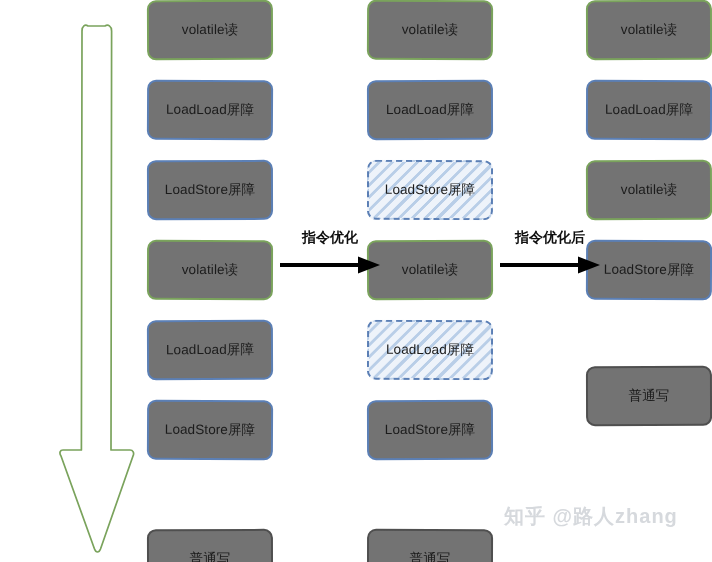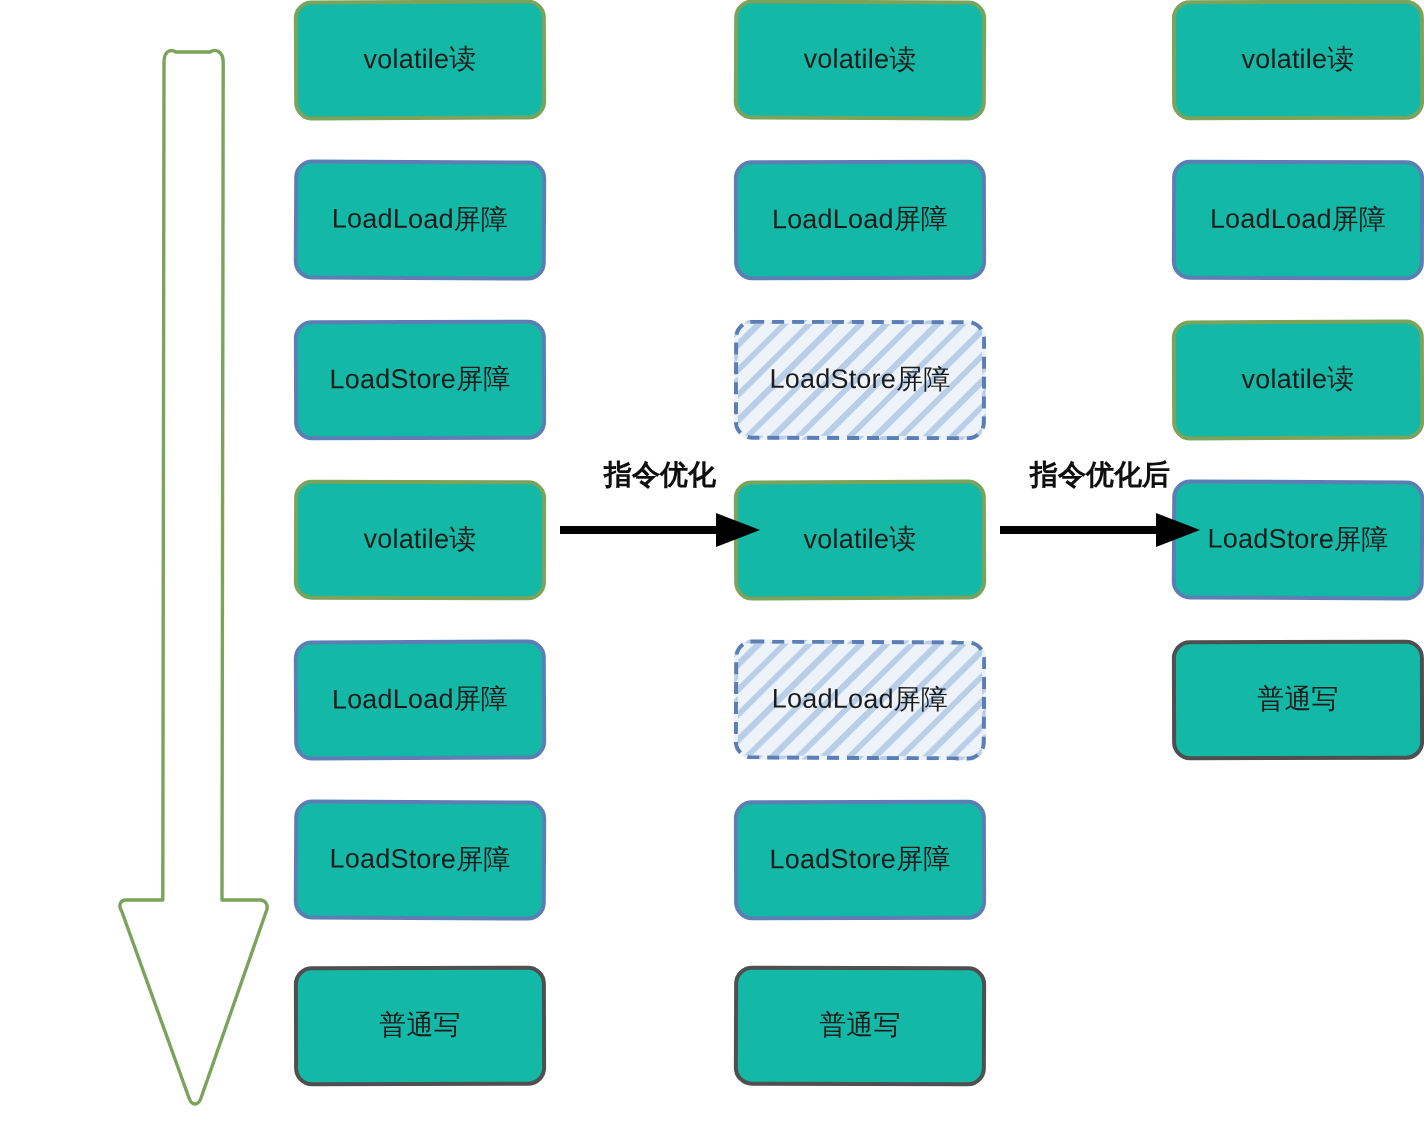"volatile读" .node { background: #14b8a6 -> #737373 }
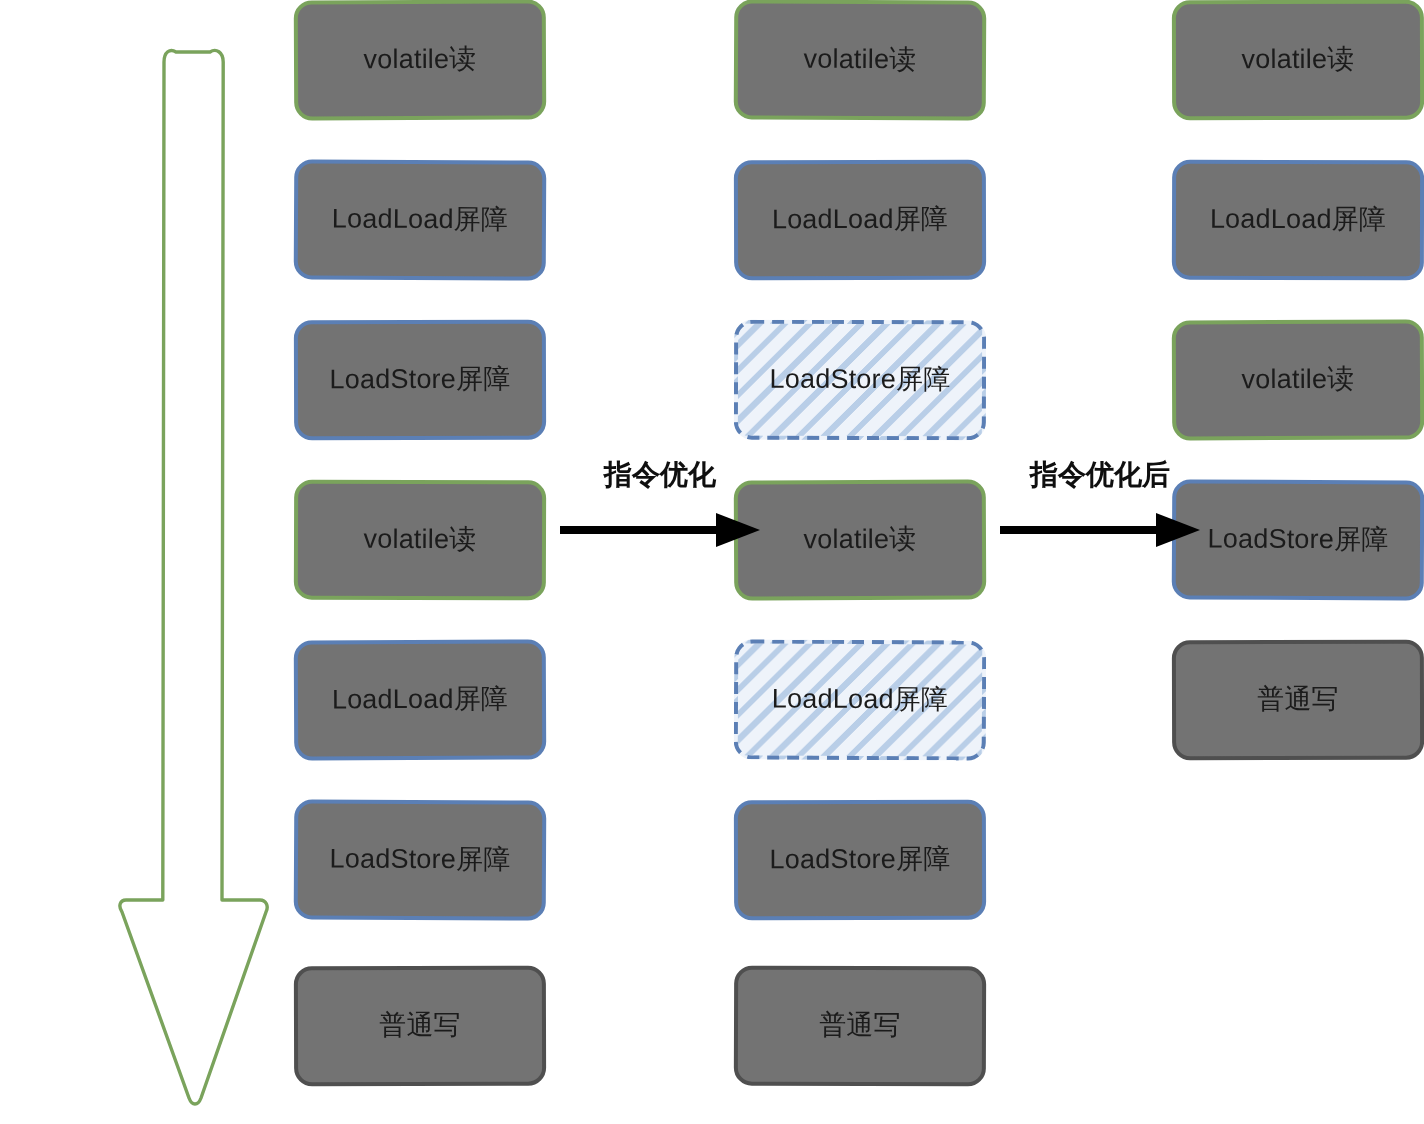"普通写" .node.grey { margin-top: none -> 46px }
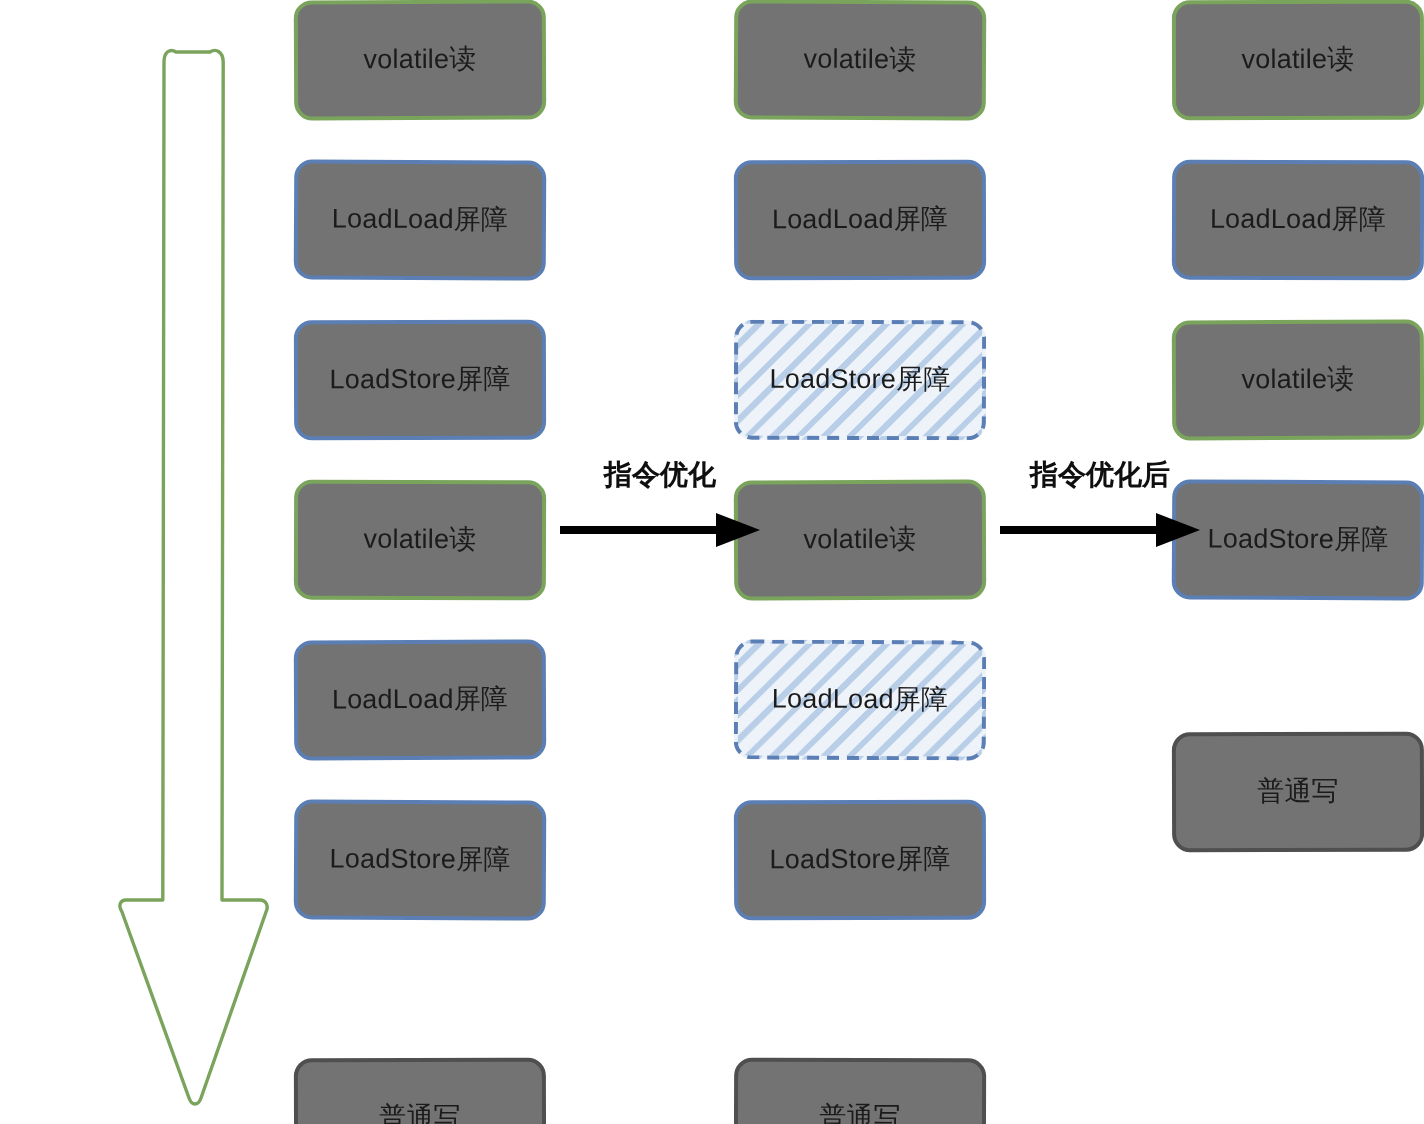"知乎 @路人zhang" div.watermark { html: none -> <div>知乎 @路人zhang</div> }
